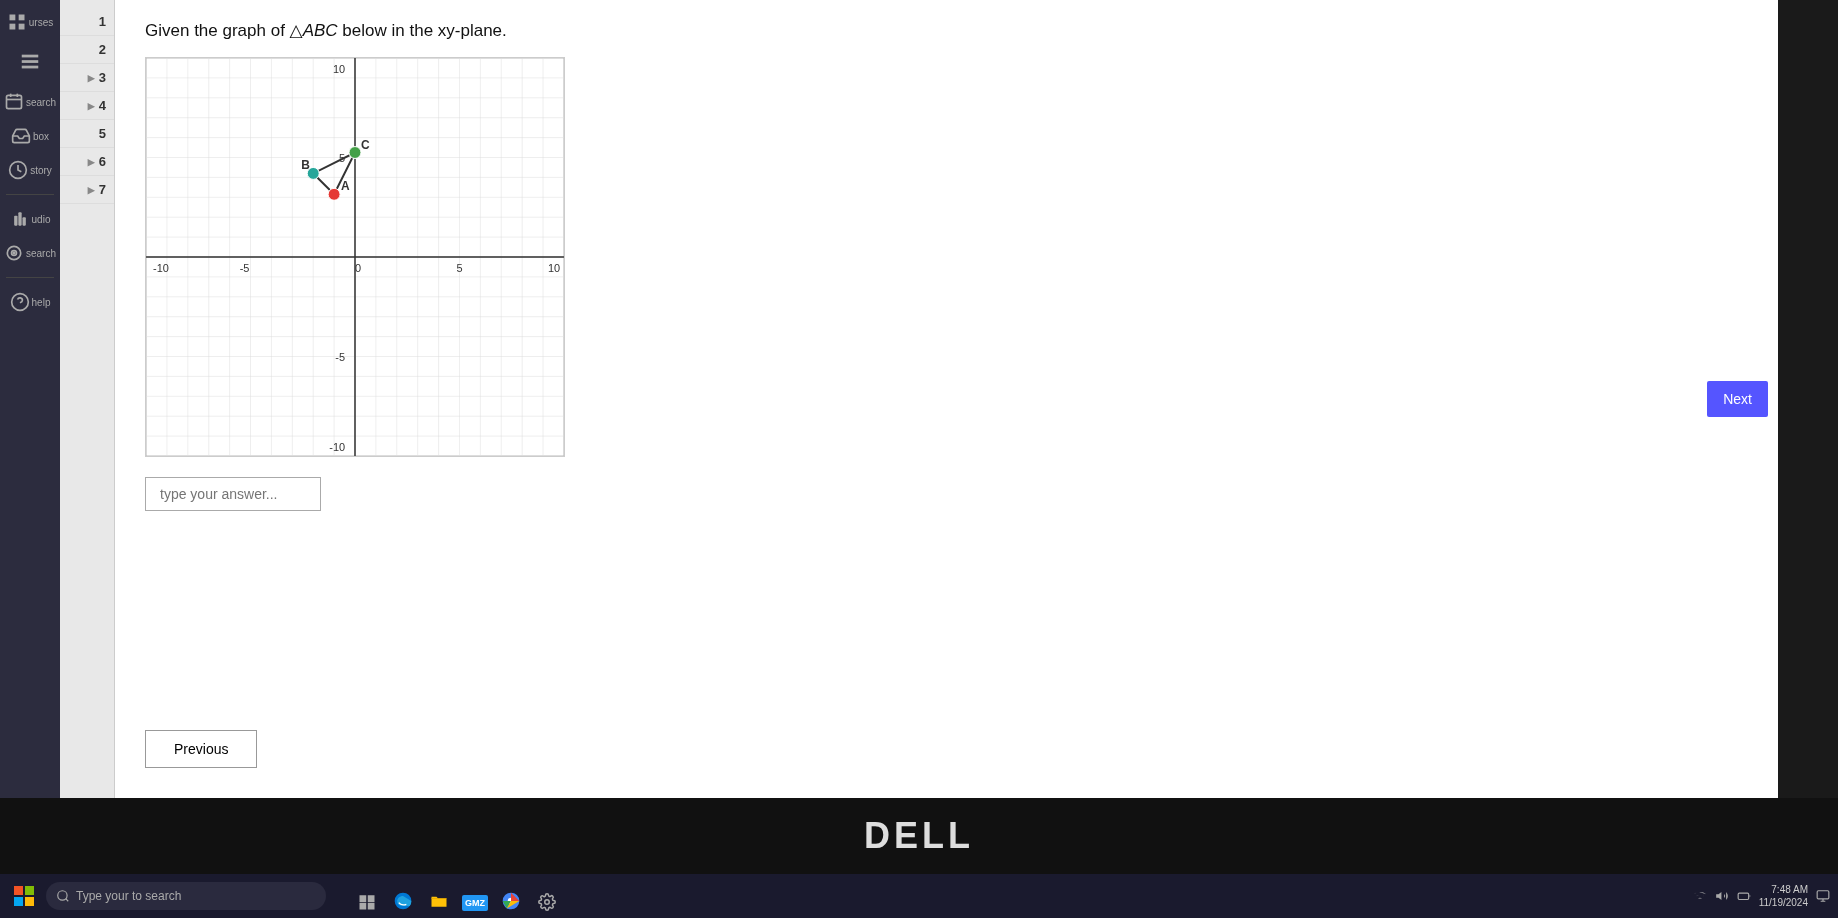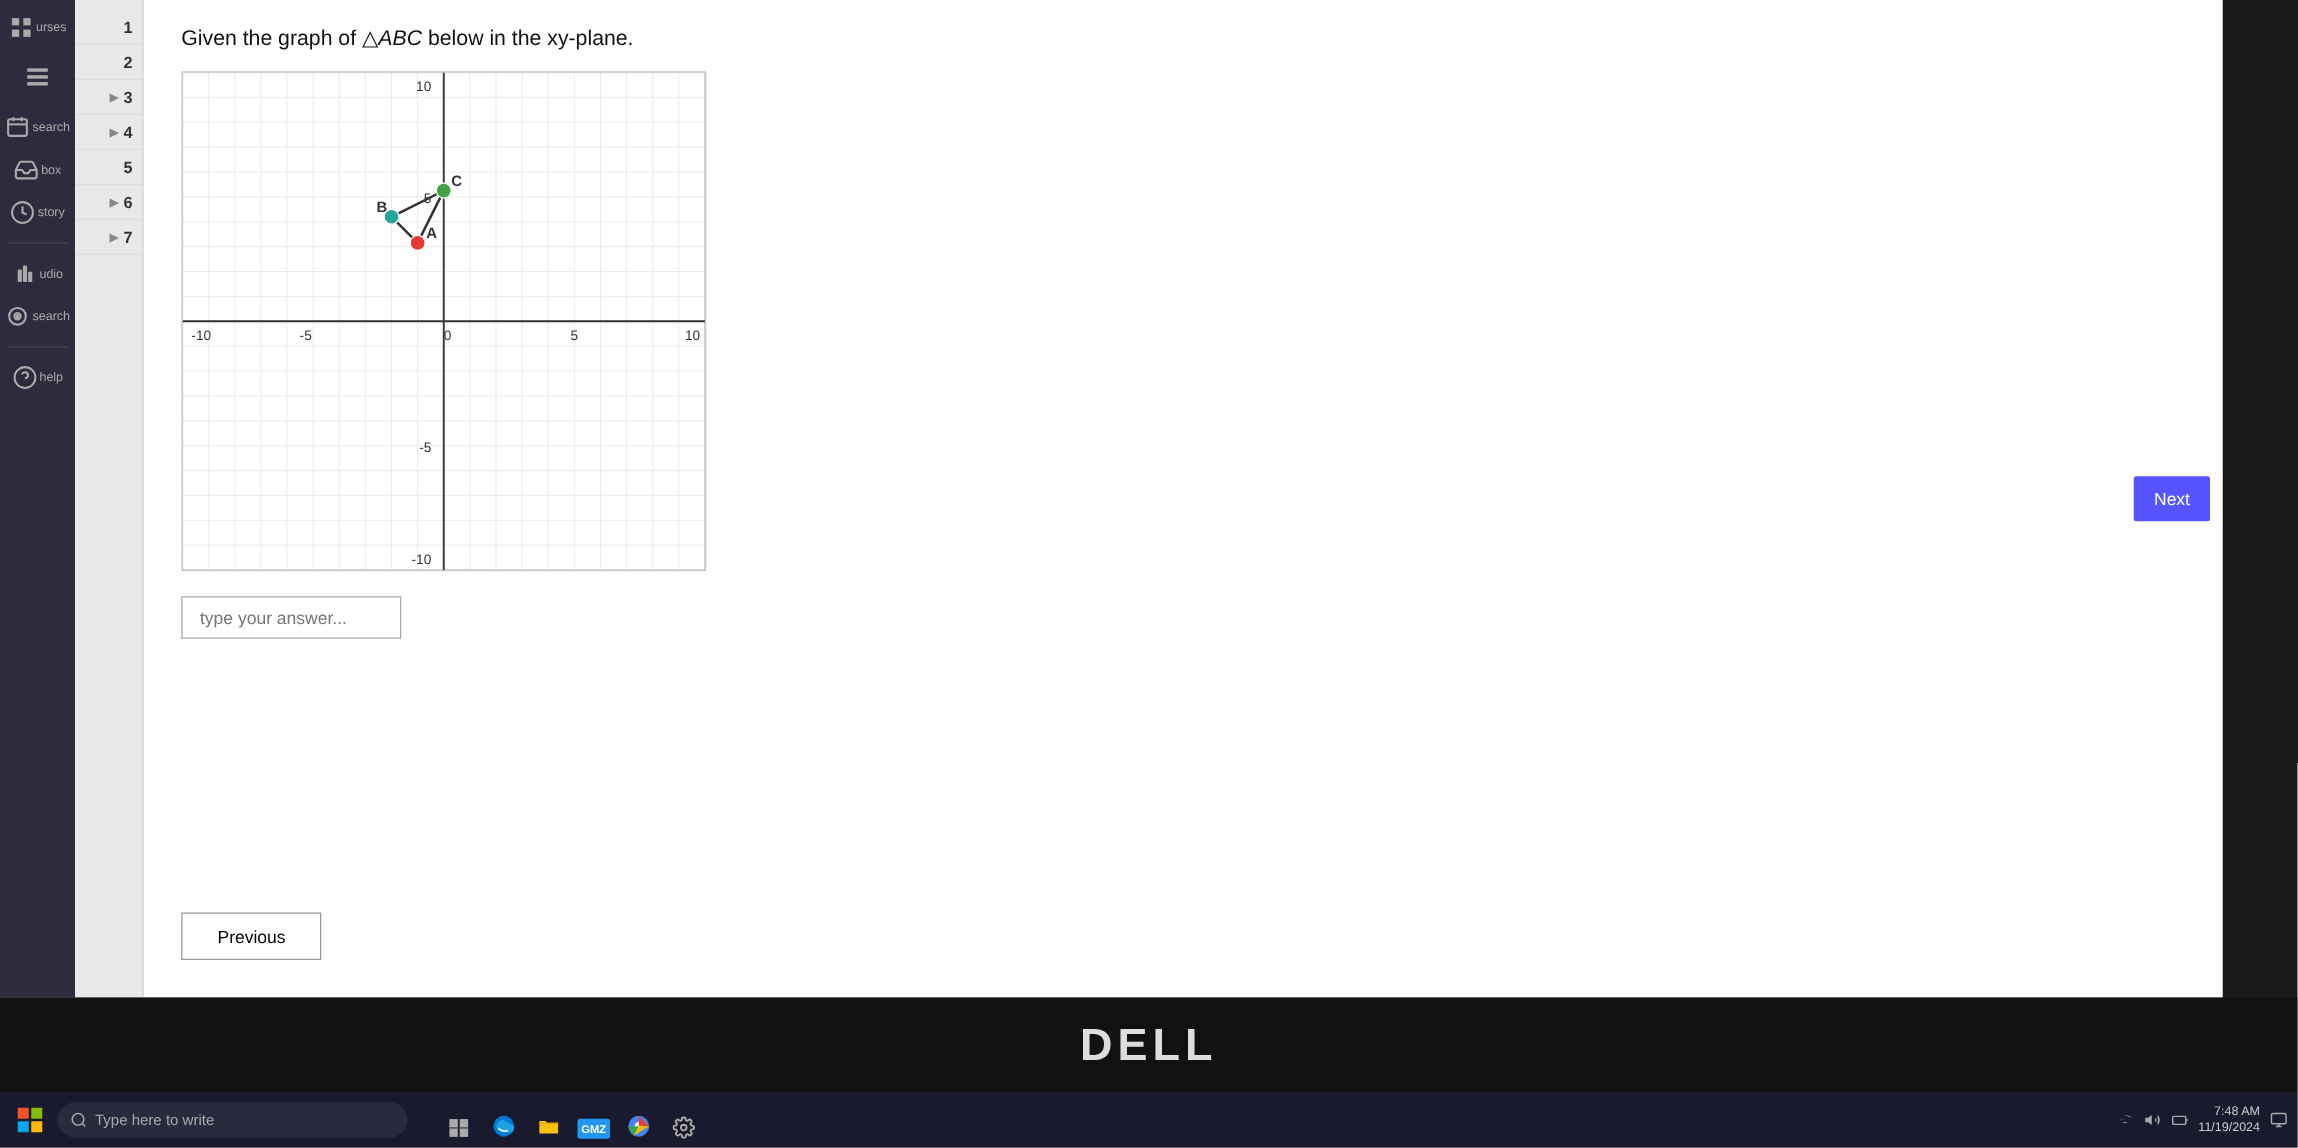"Type here to write" span { text: here to write -> your to search }
